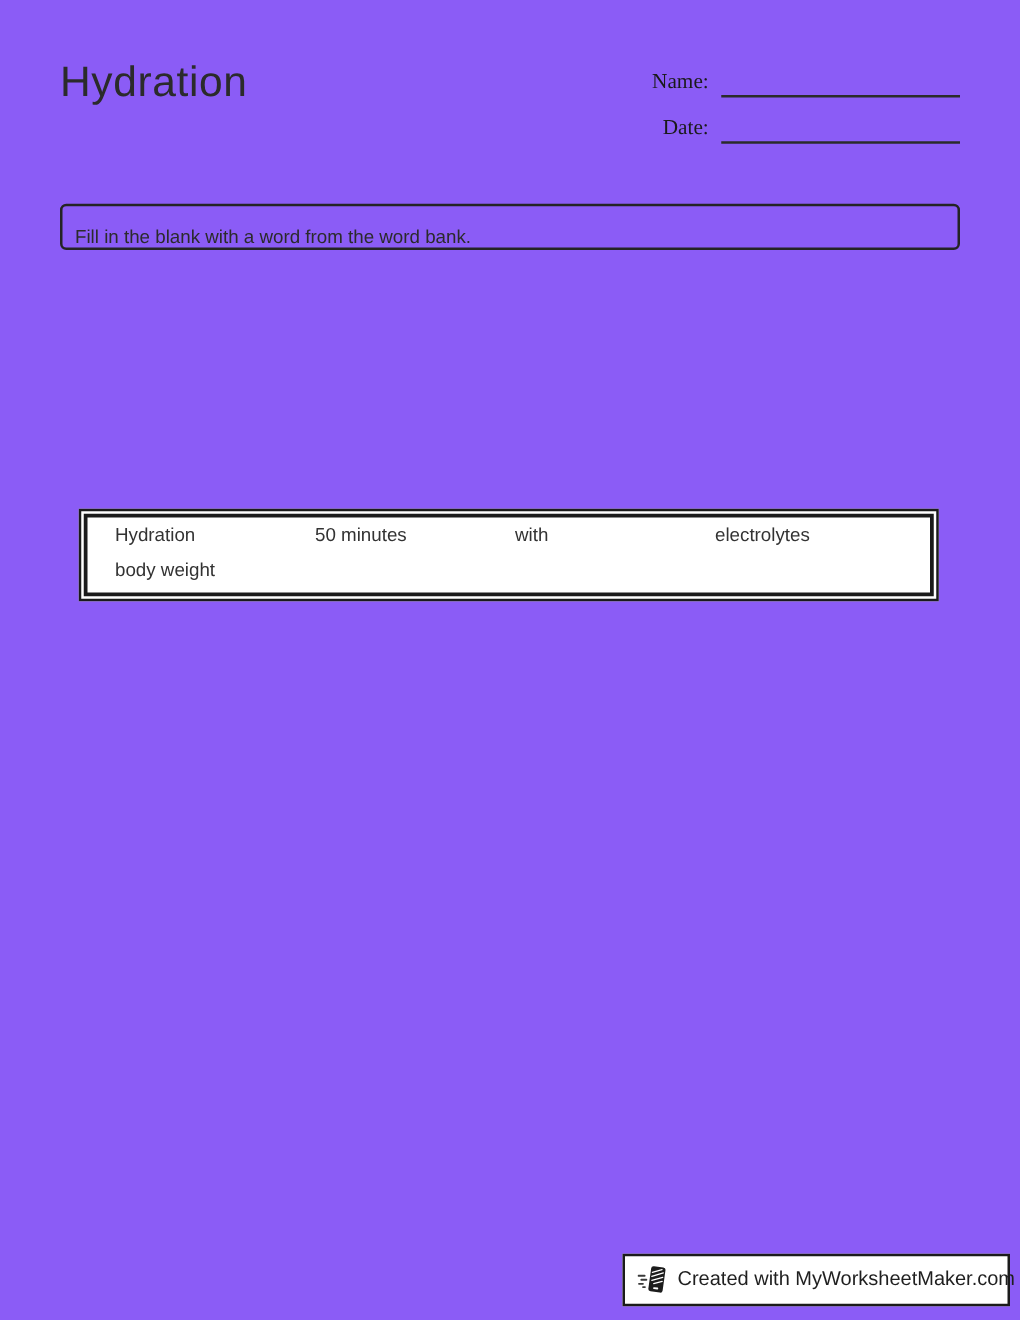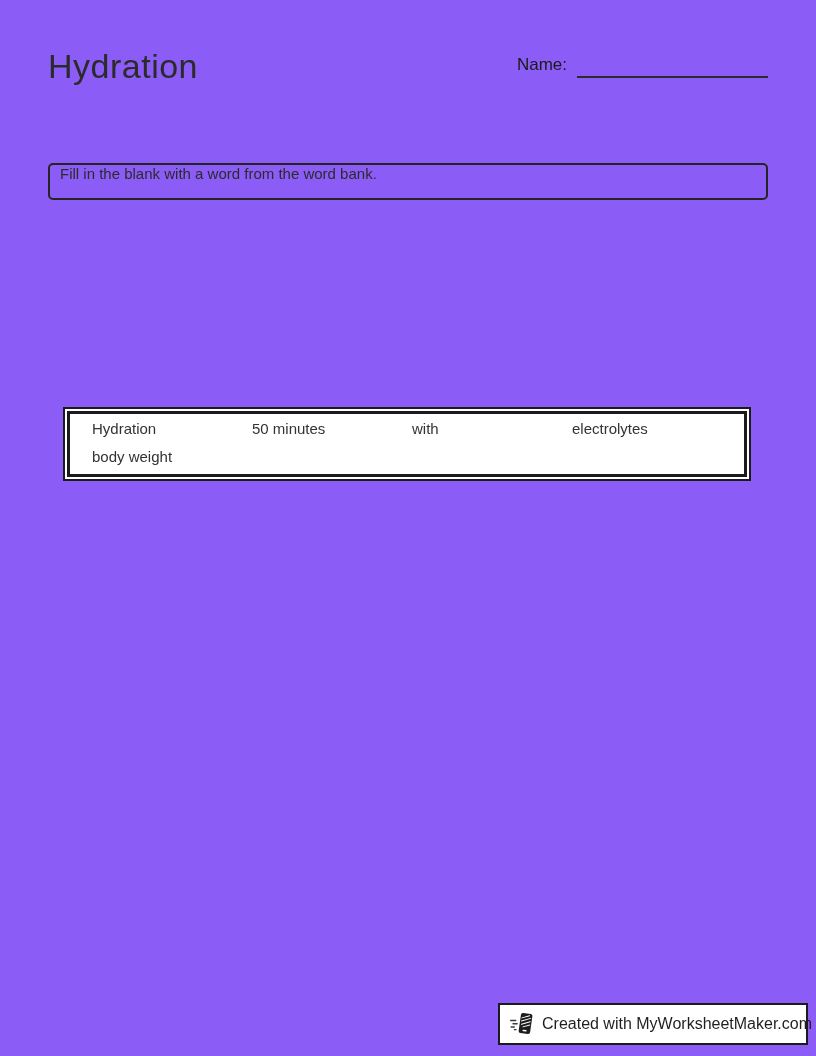"Name:" .nd-label { font-family: Liberation Sans, sans-serif -> Liberation Serif, serif }
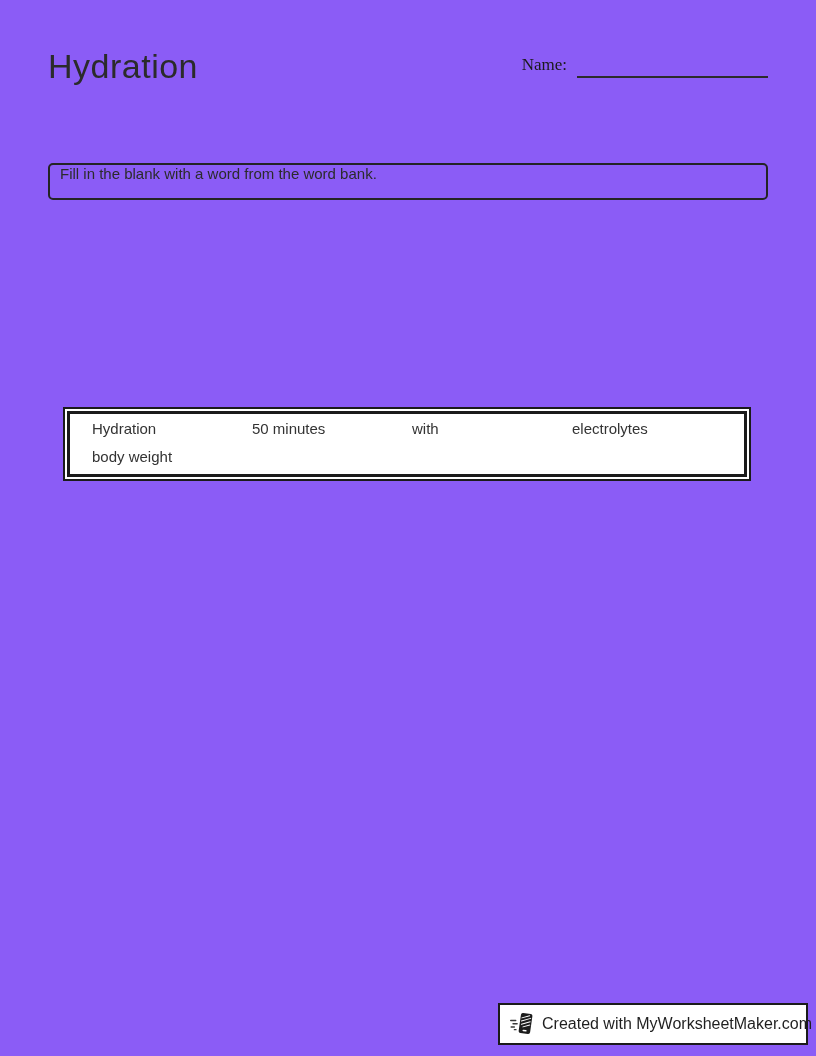"Date:" div.nd-row { html: none -> <div> <span>Date:</span> <span></span> </div> }
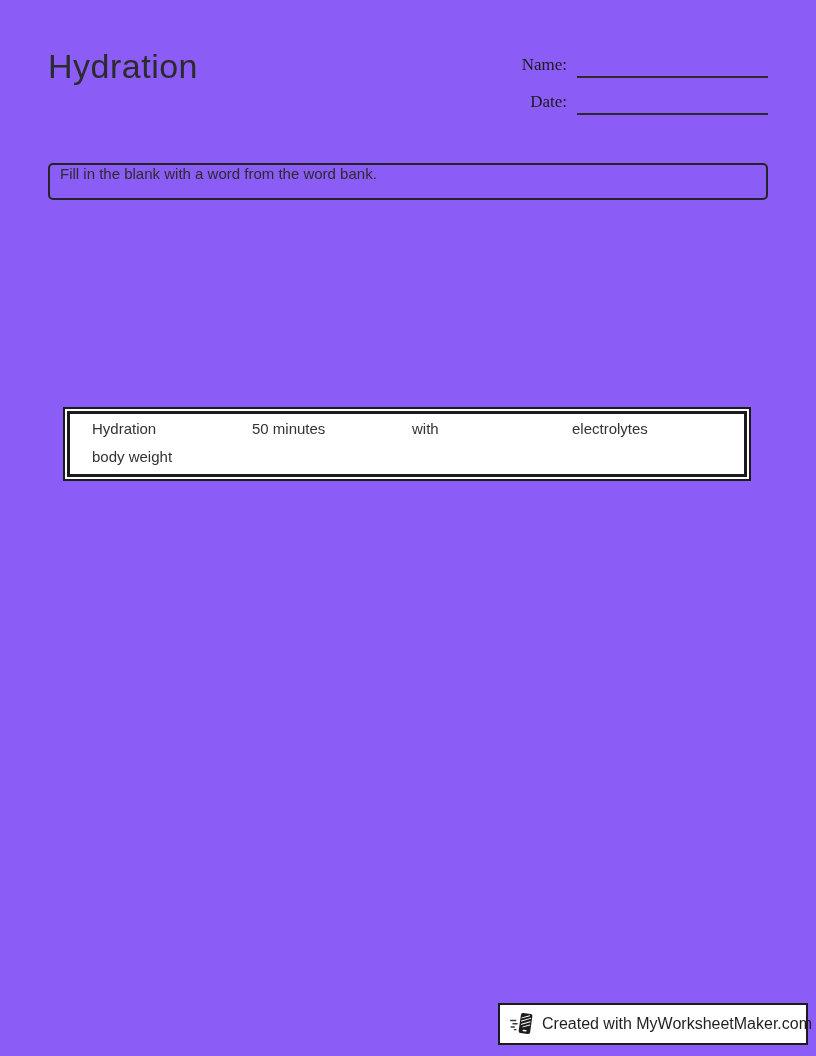"Fill in the blank with" .instruction-box { align-items: flex-start -> flex-end }
